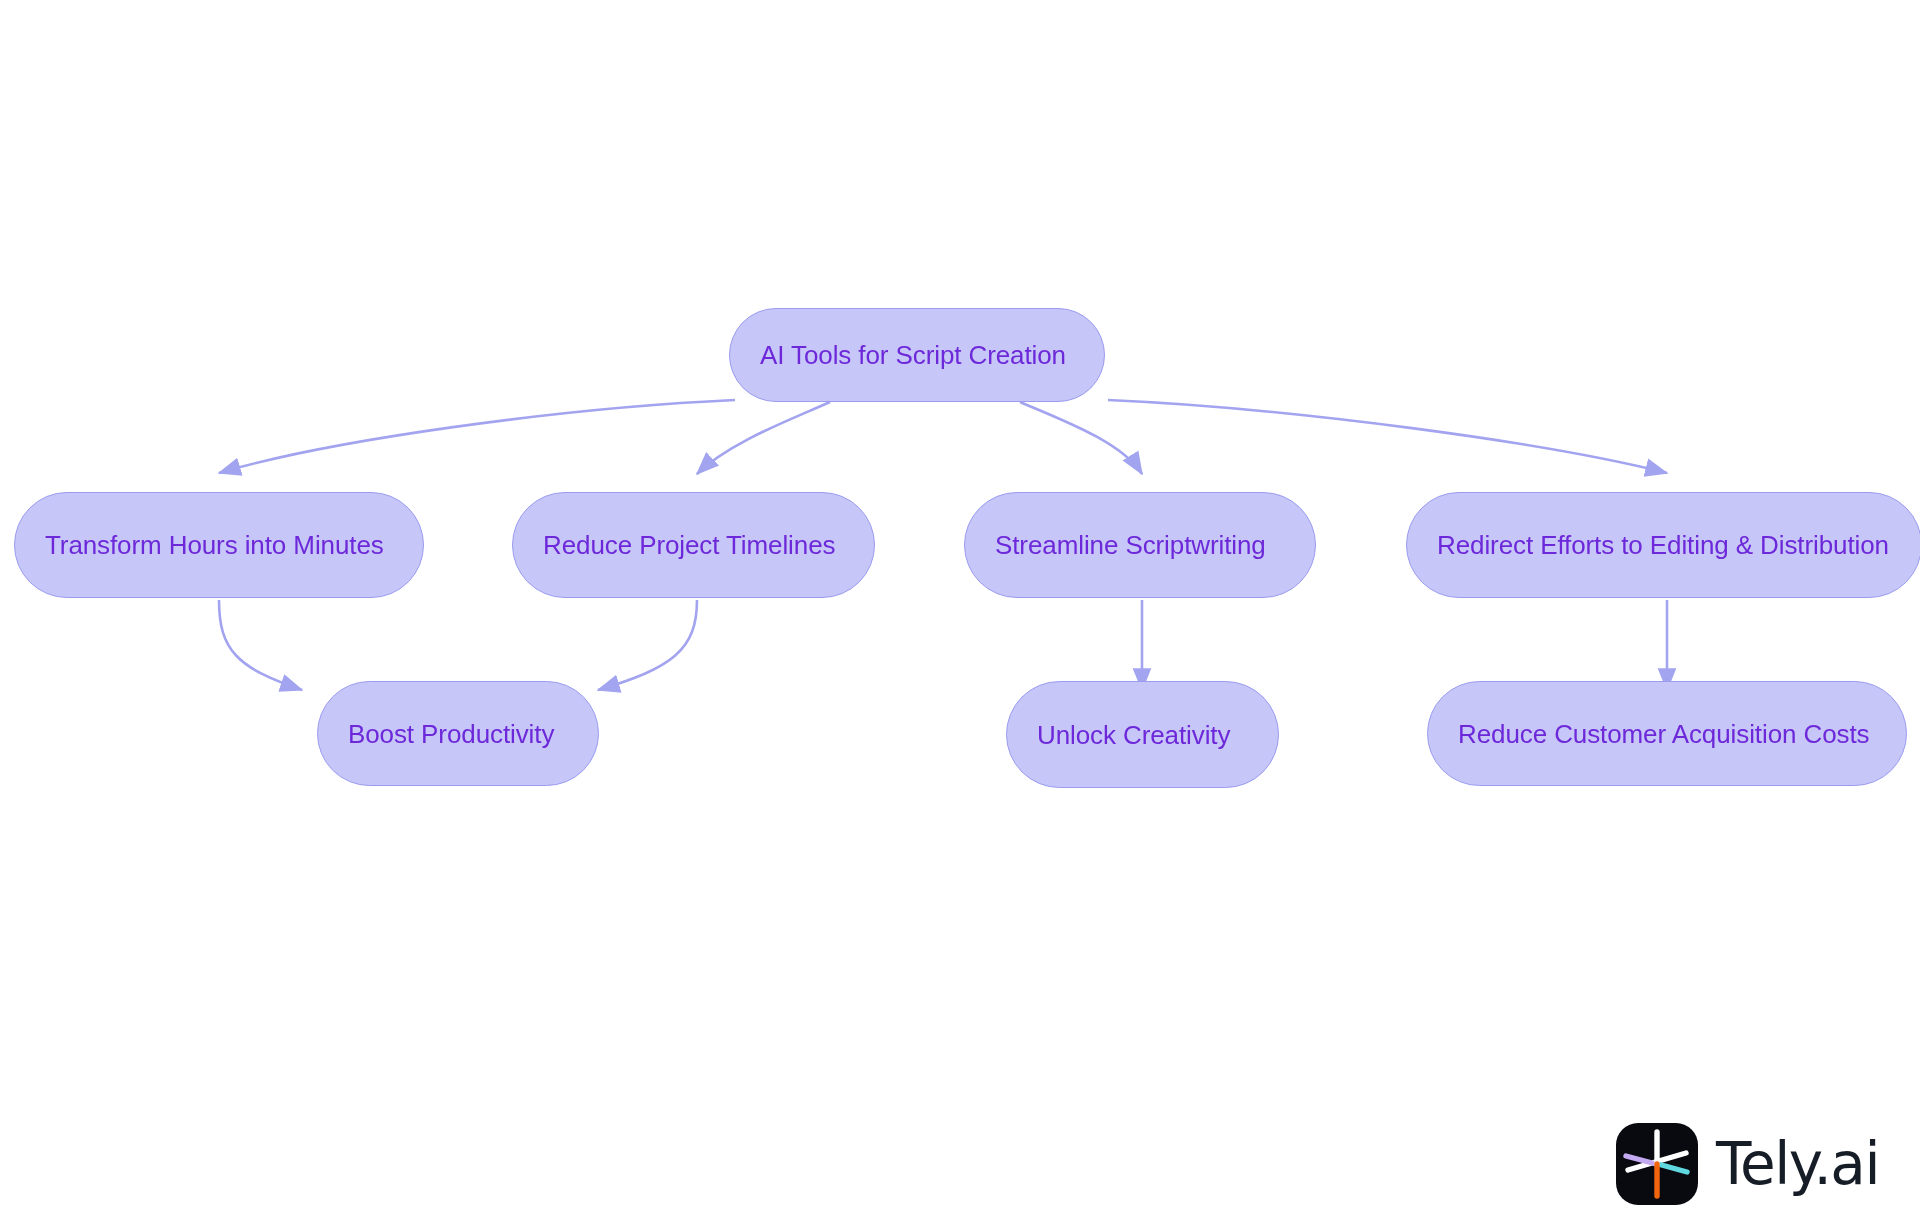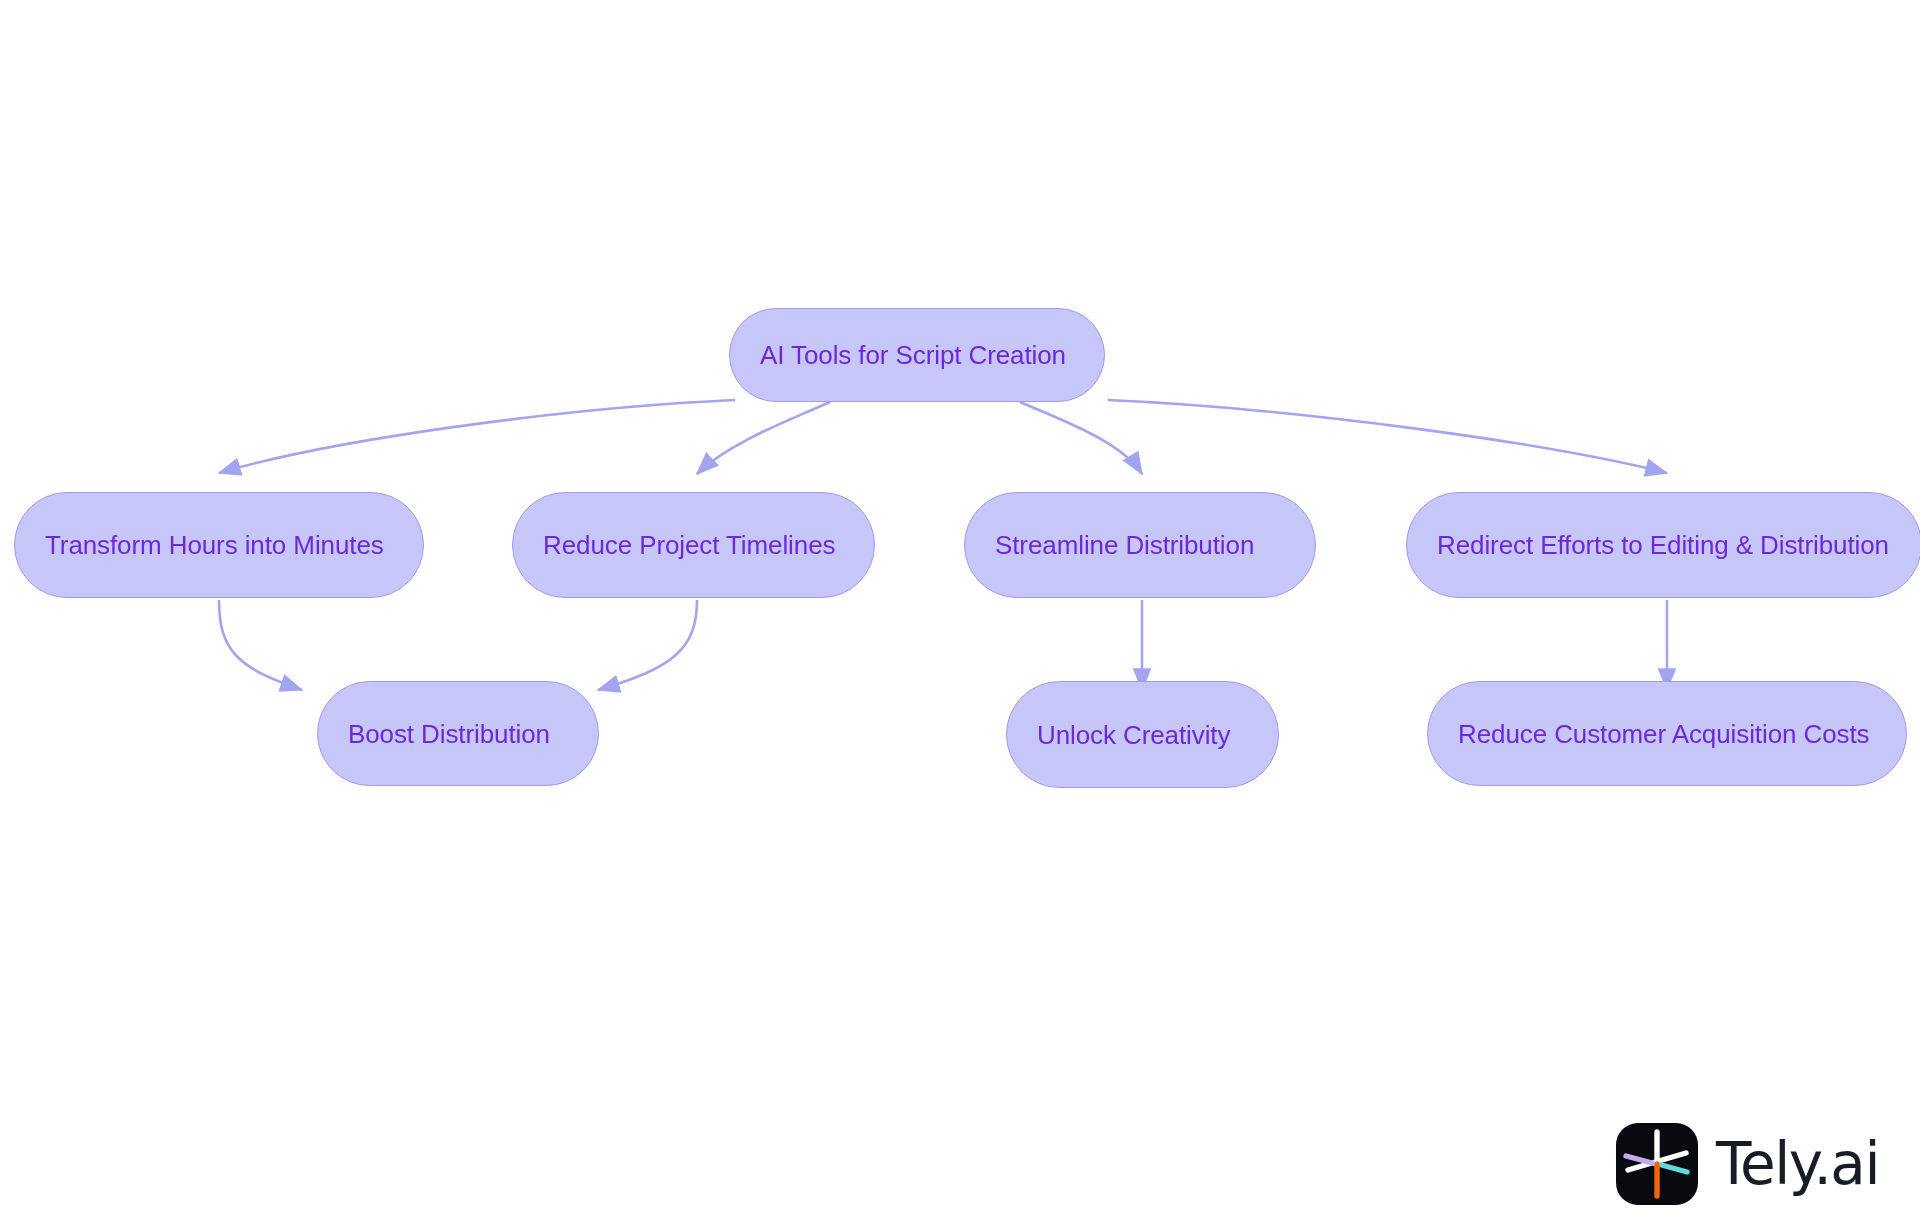"Streamline Distribution" span.node-label { text: Distribution -> Scriptwriting }
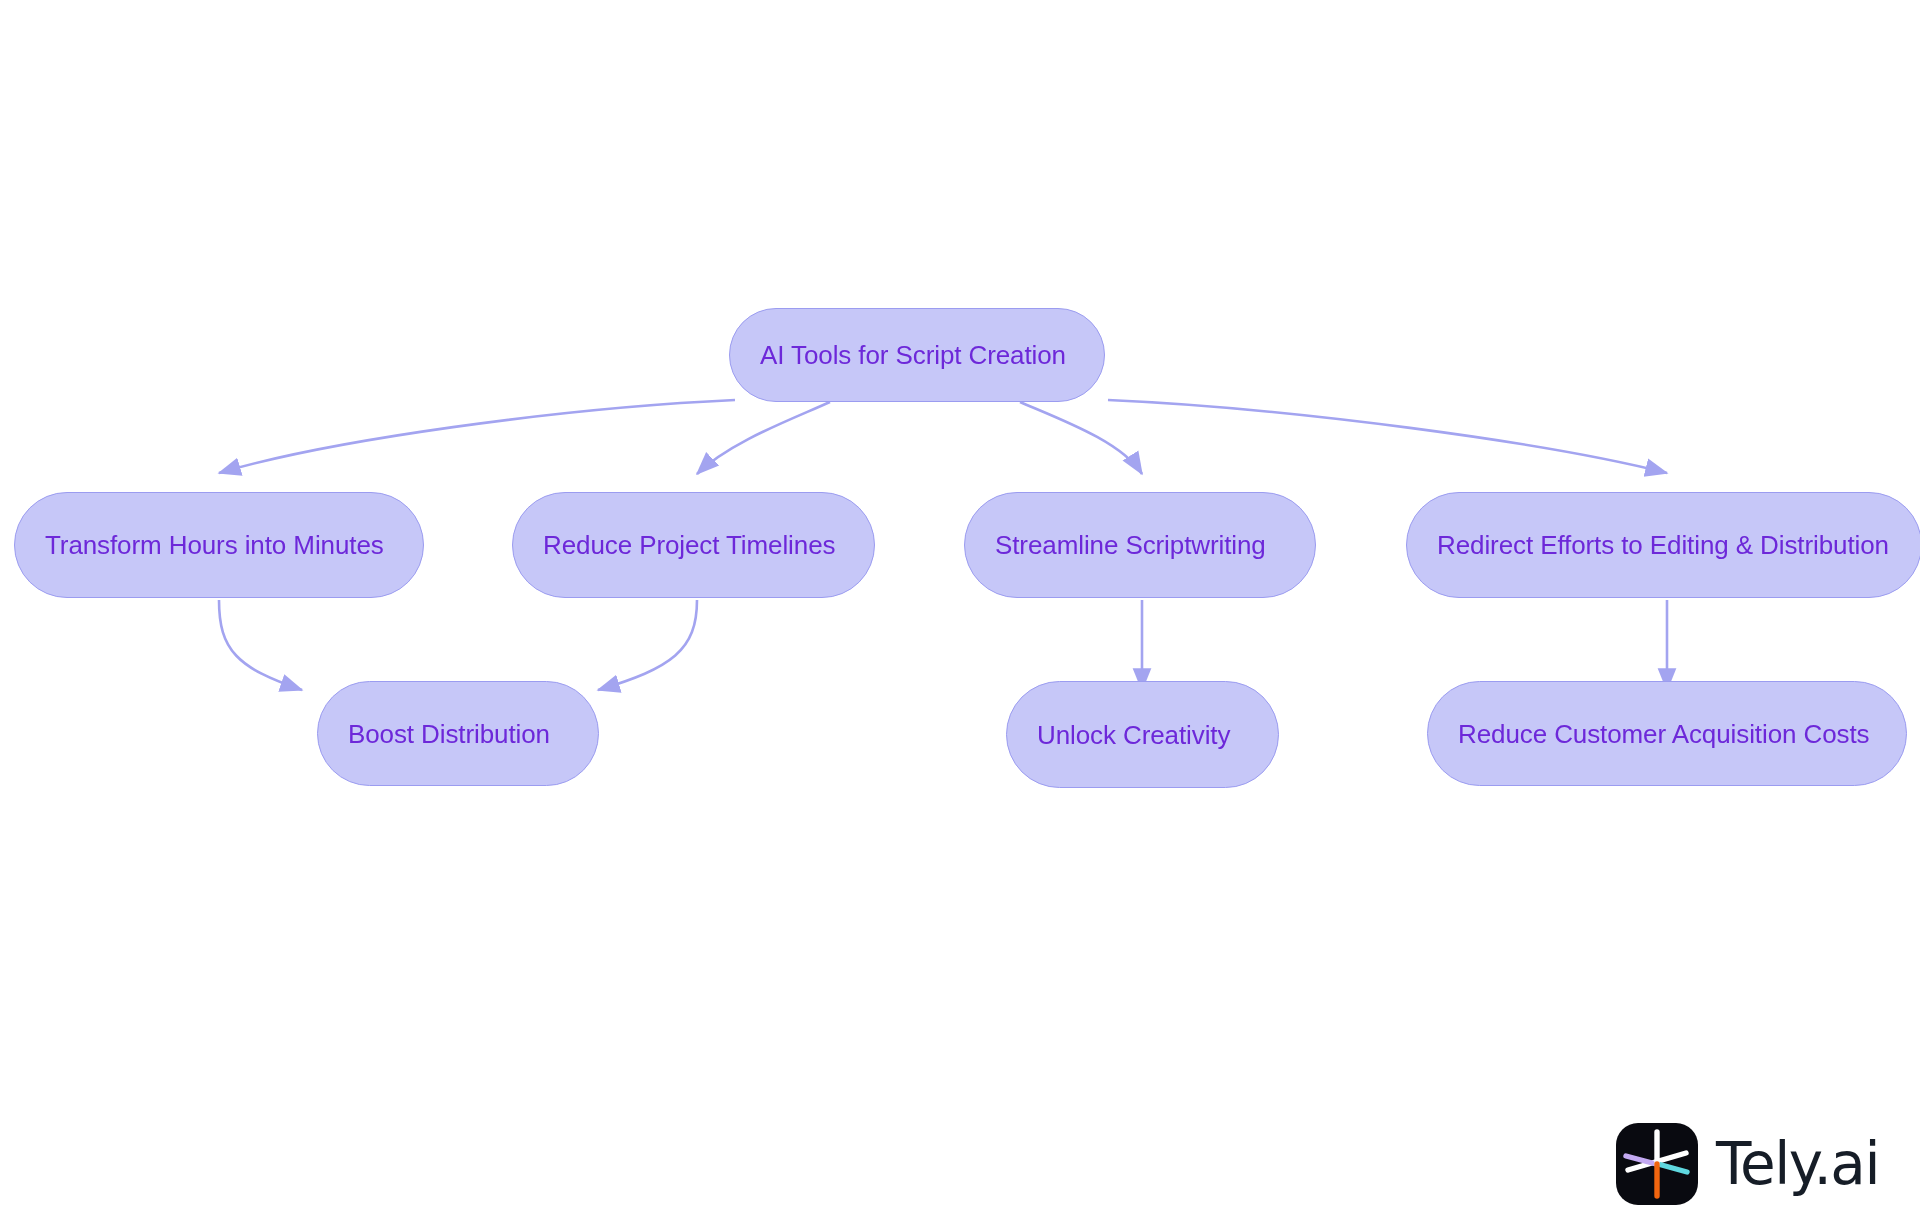"Boost Distribution" span.node-label { text: Distribution -> Productivity }
